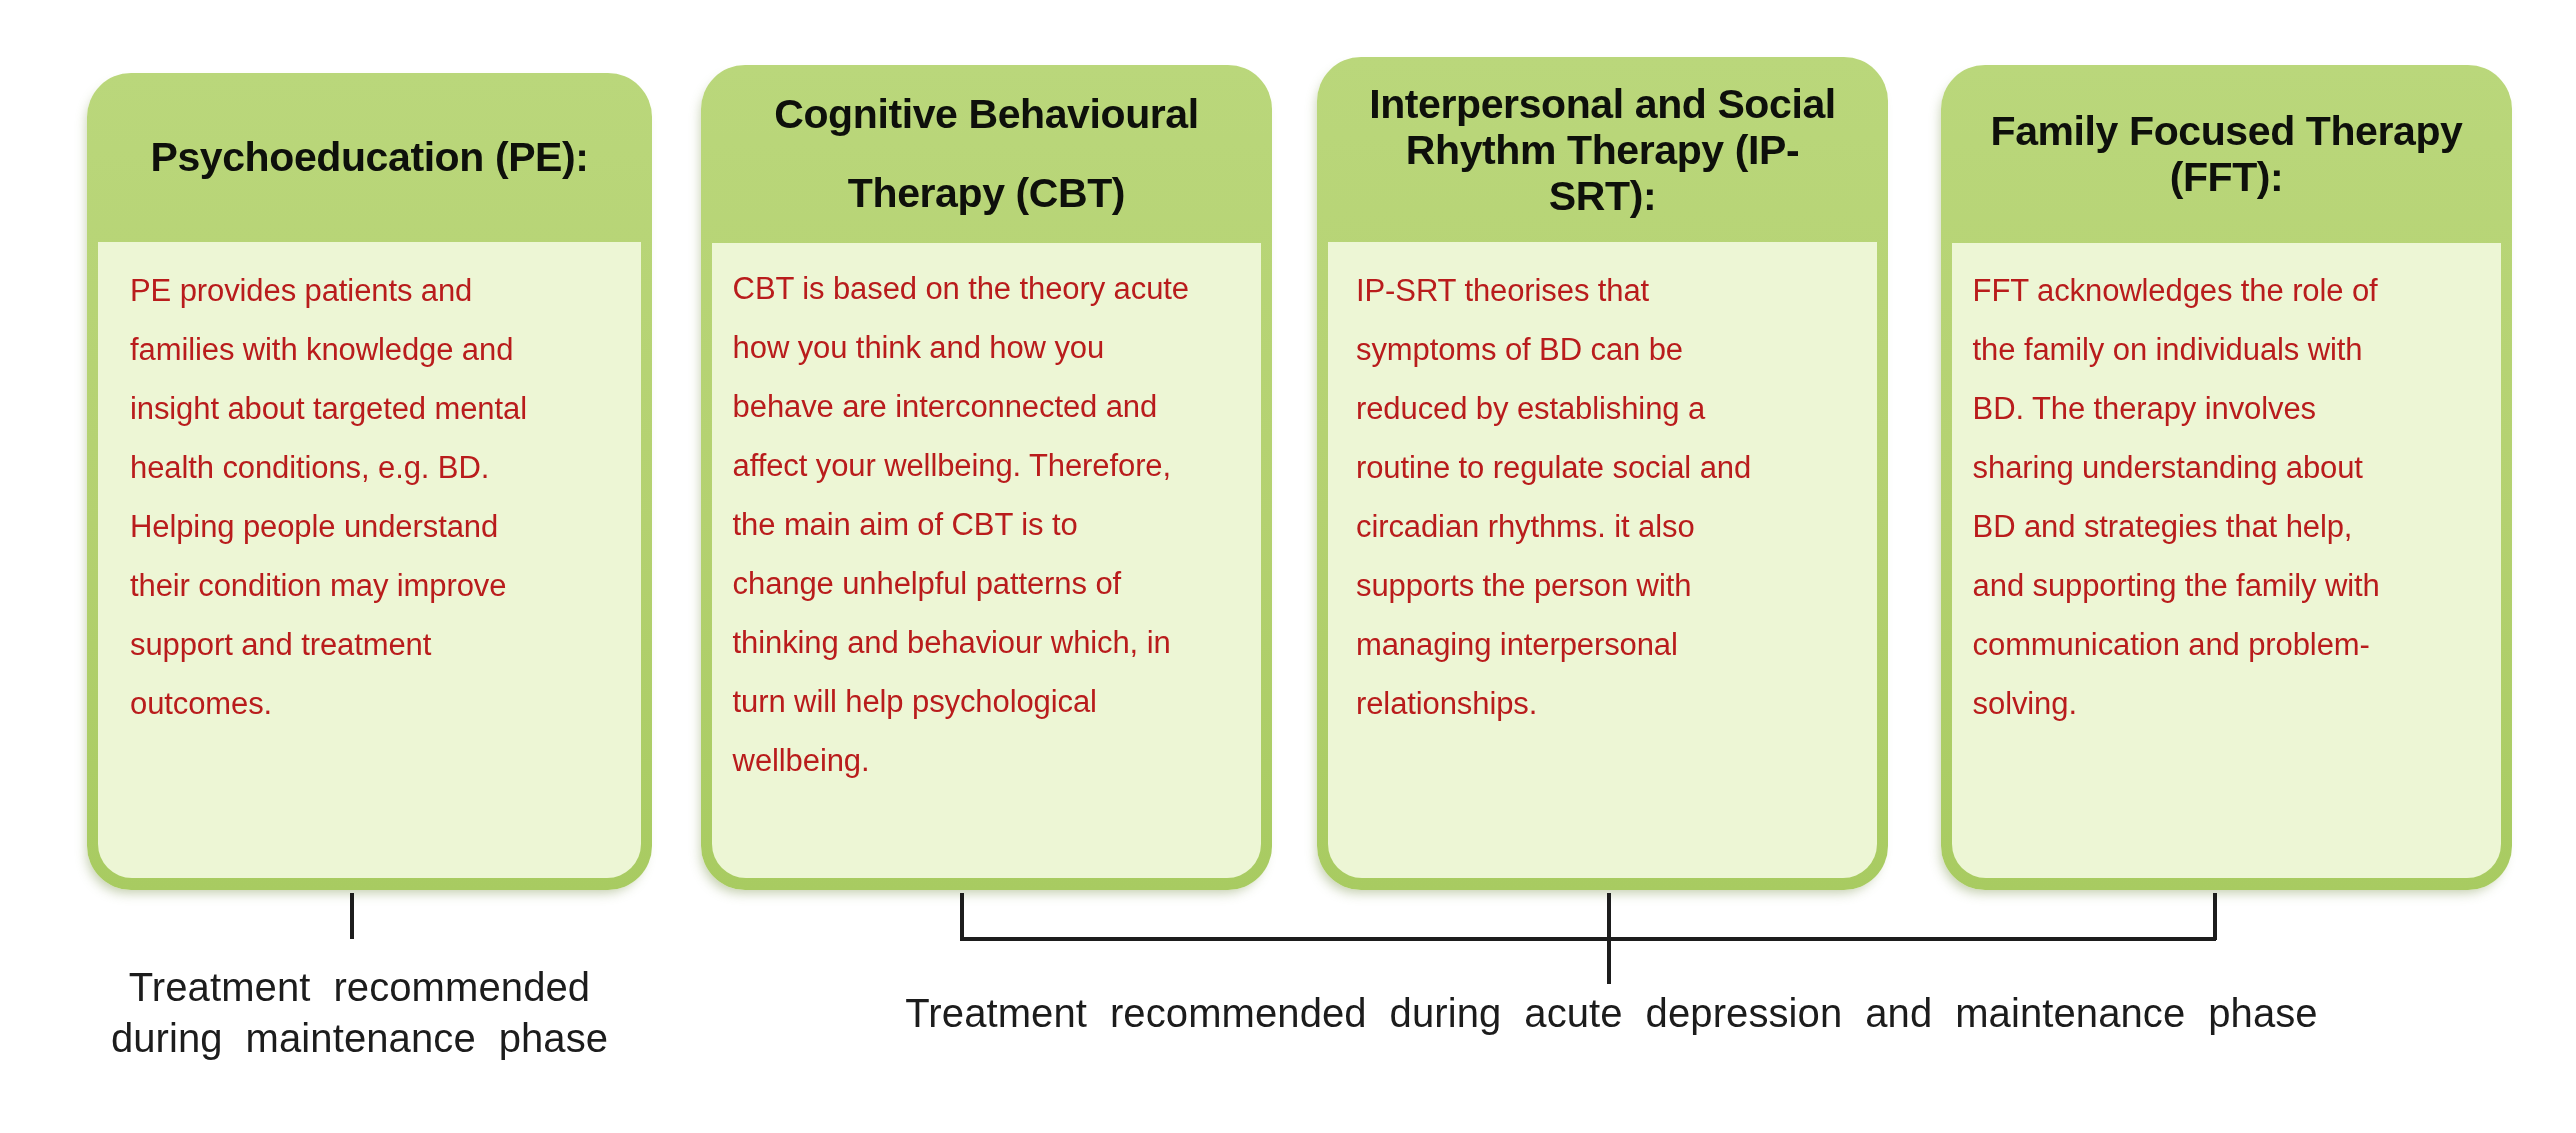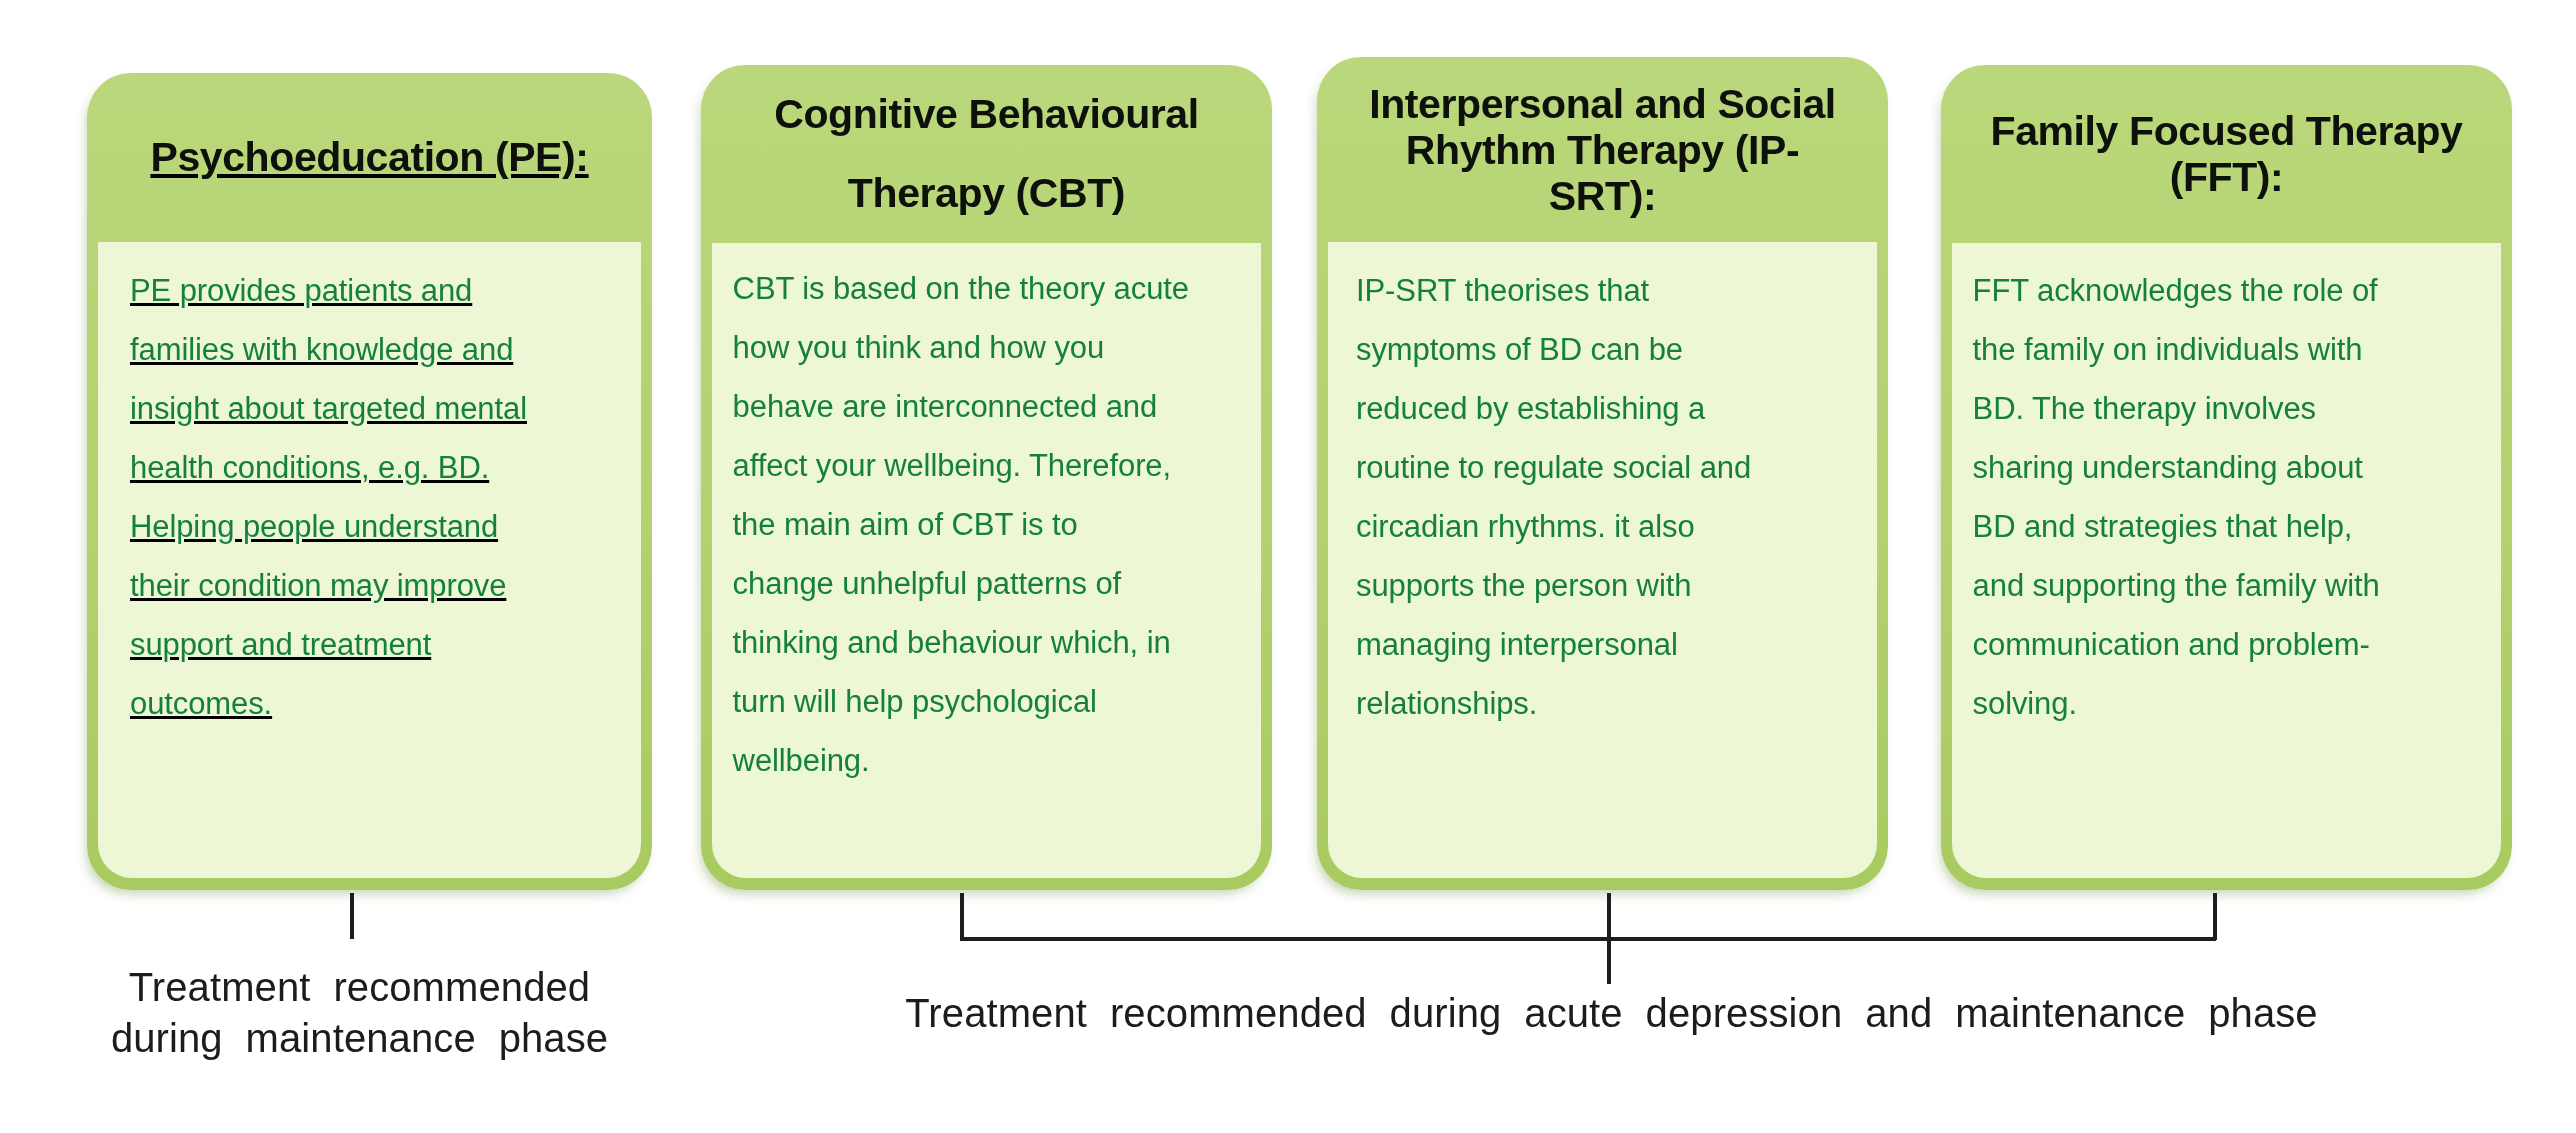"Psychoeducation (PE):" #card-pe { text-decoration: underline -> none }
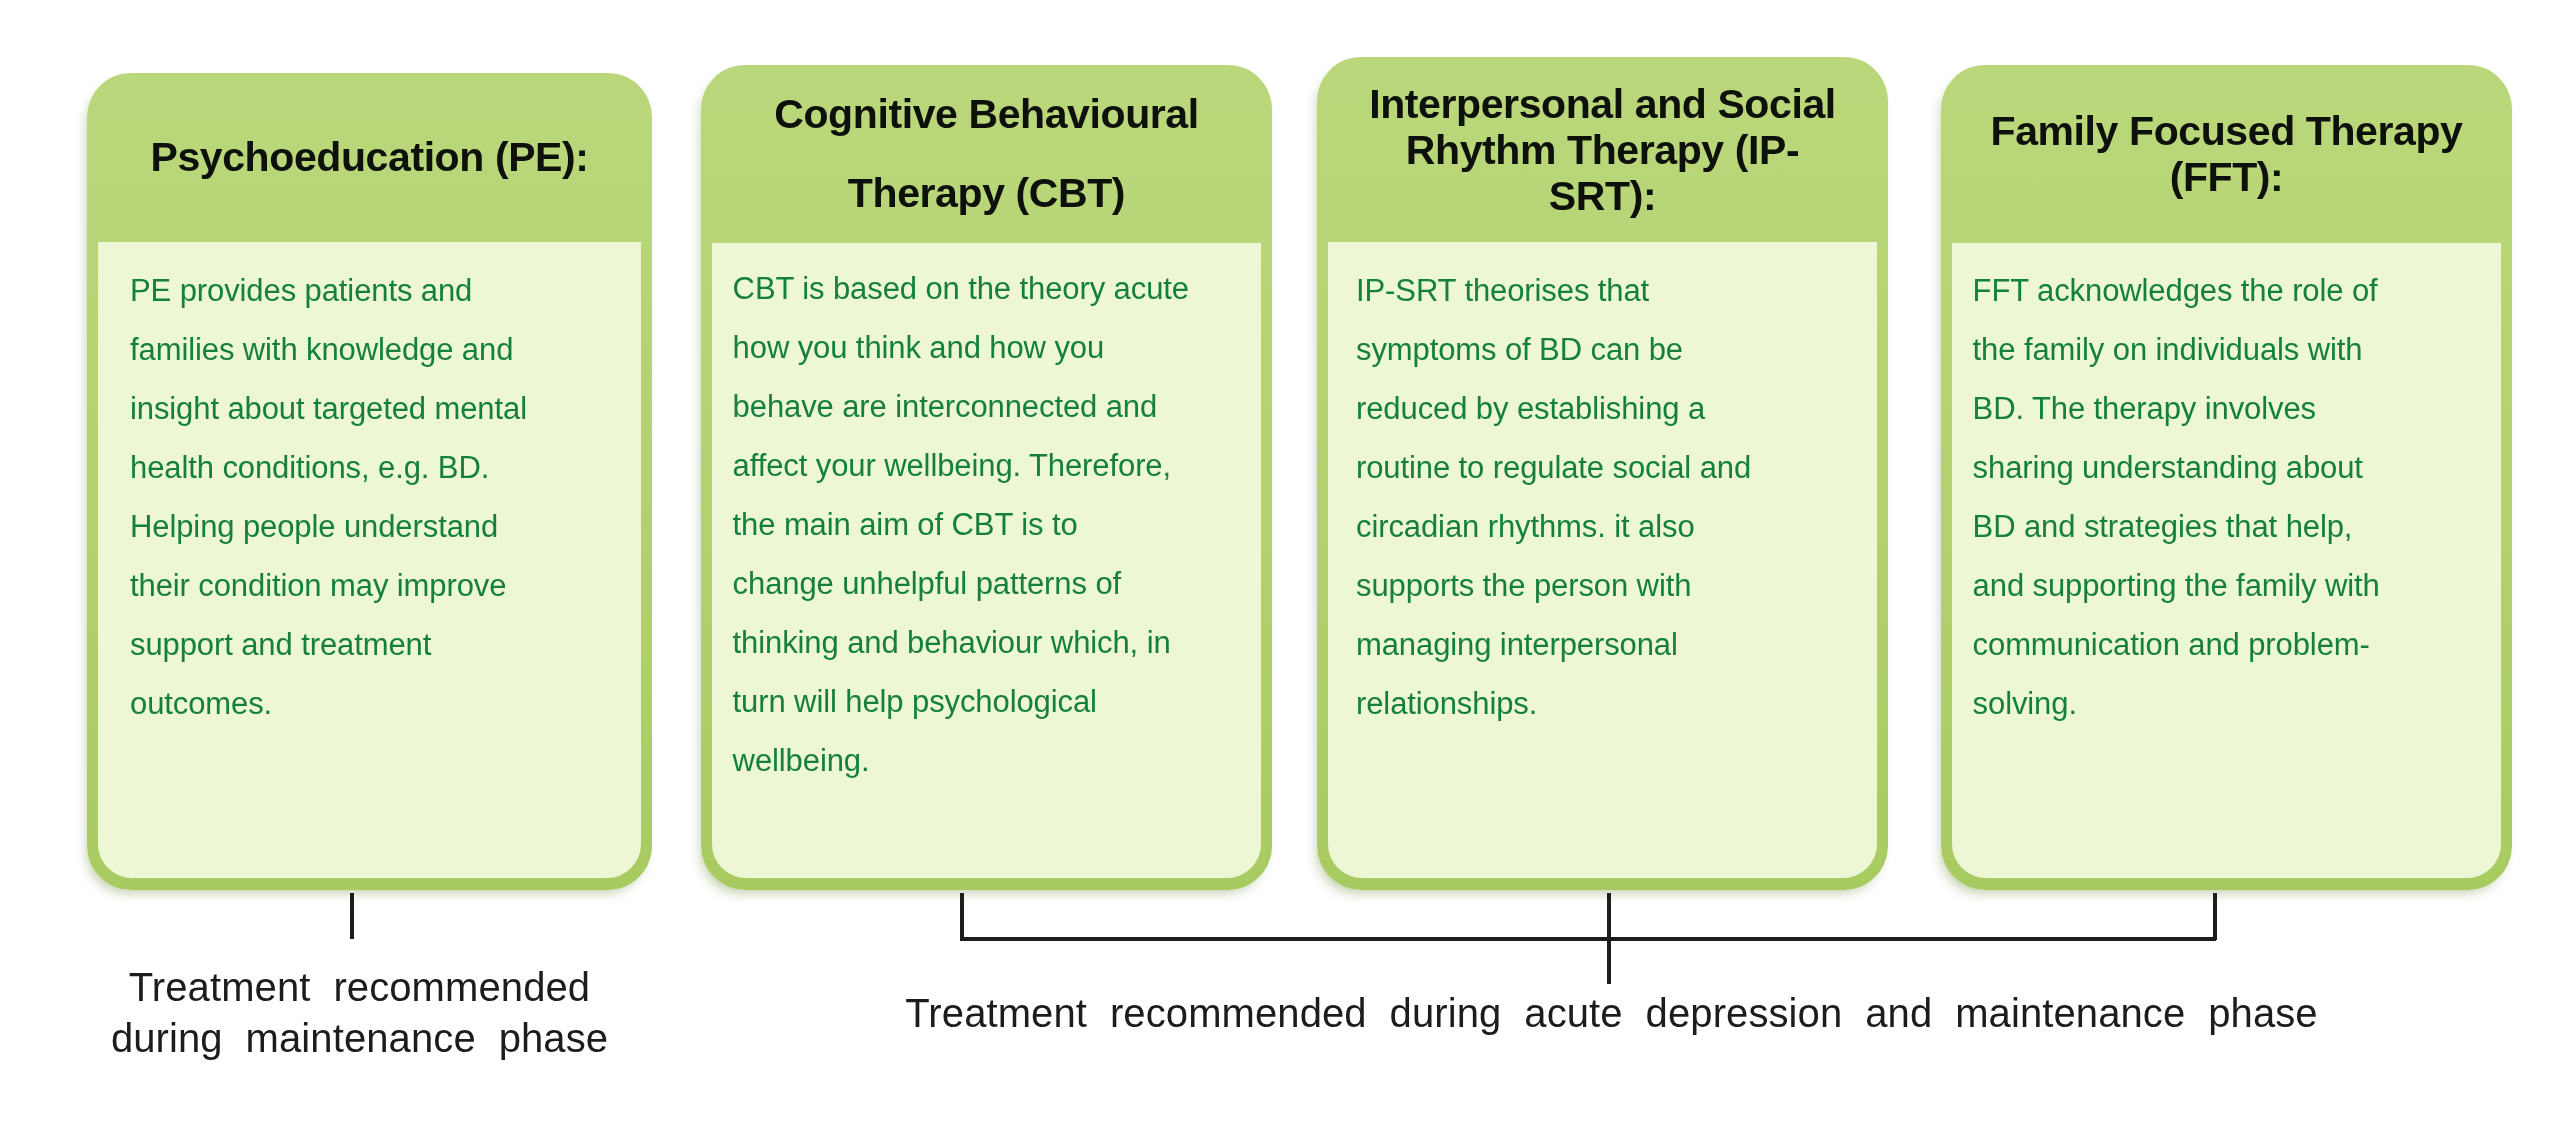"PE provides patients and" .card-text { color: #15803d -> #b91c1c }
